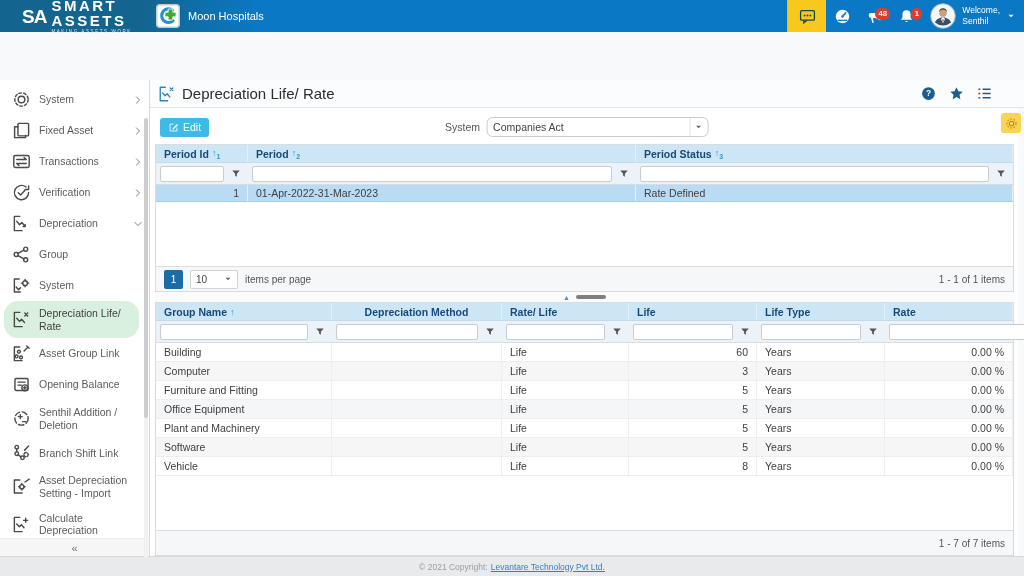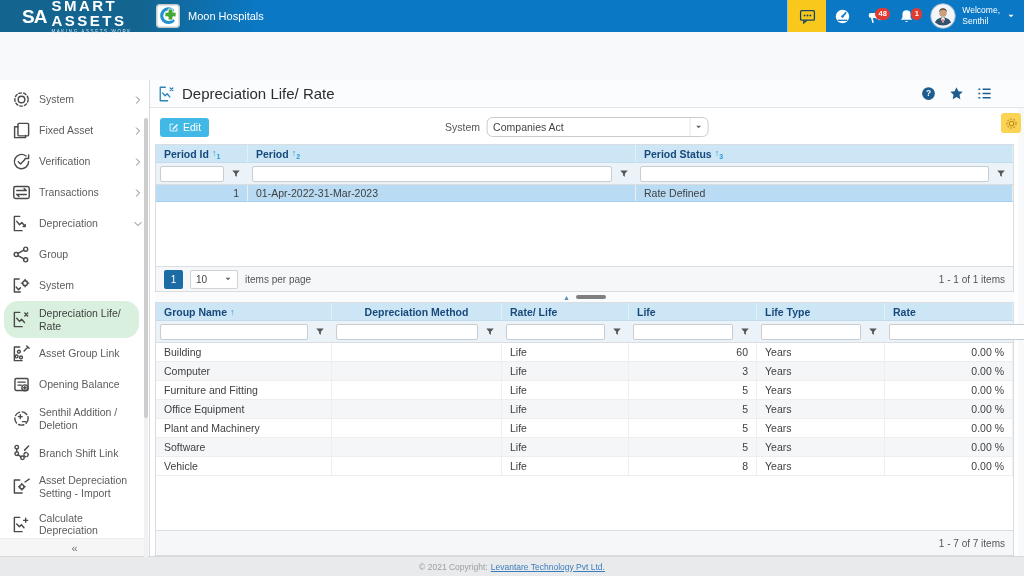"Verification" div.side-item { order: before "Transactions" -> after "Transactions" }
